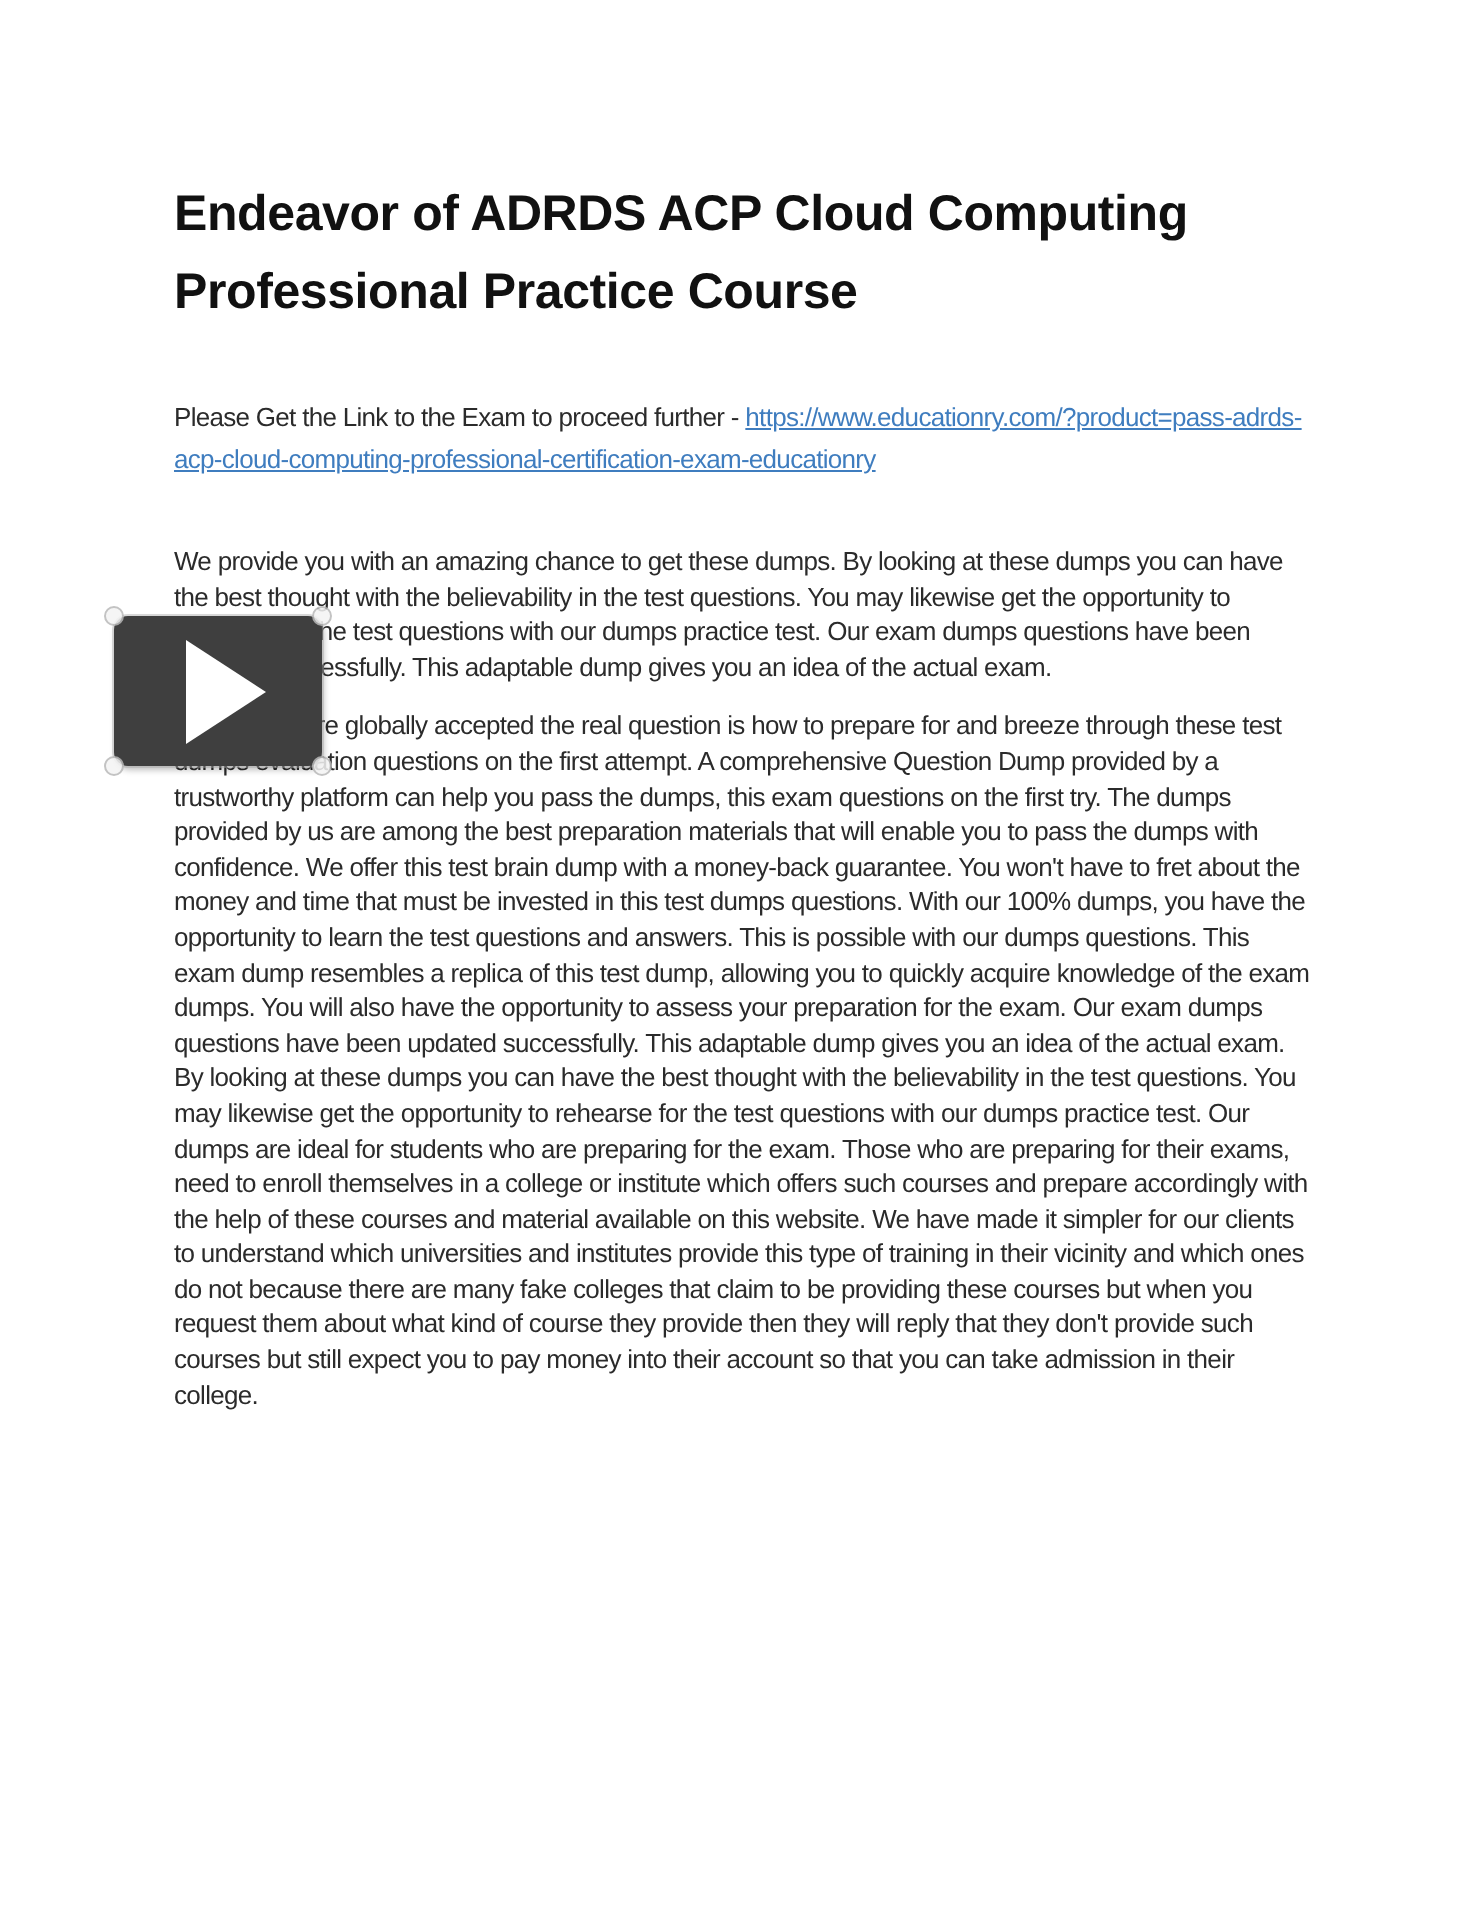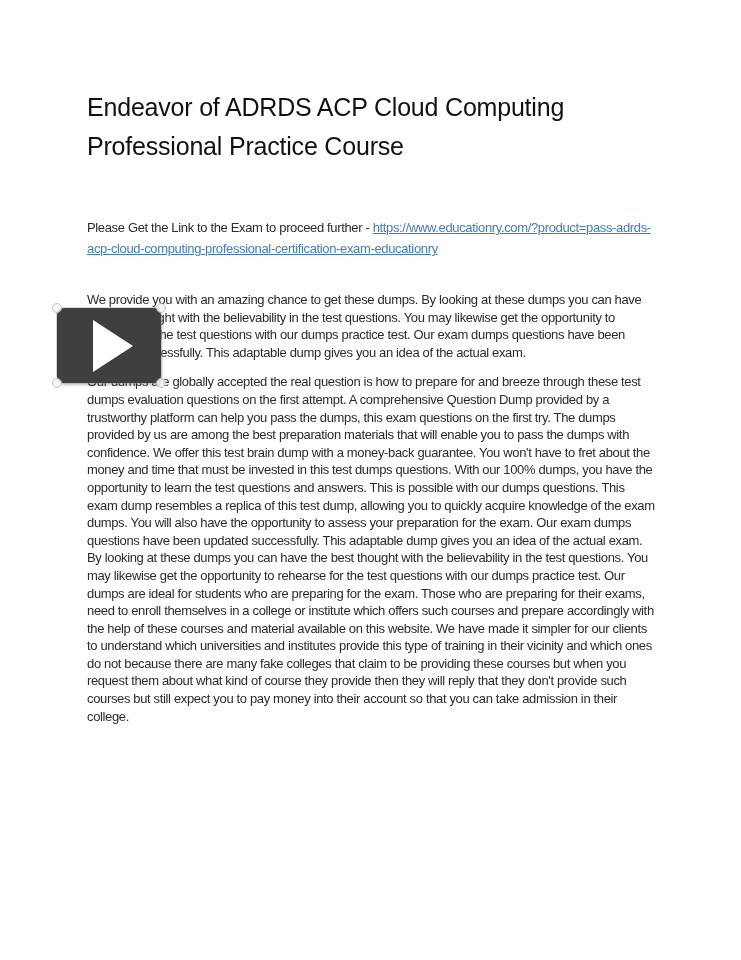"Endeavor of ADRDS ACP Cloud" h1.title { font-weight: normal -> bold }
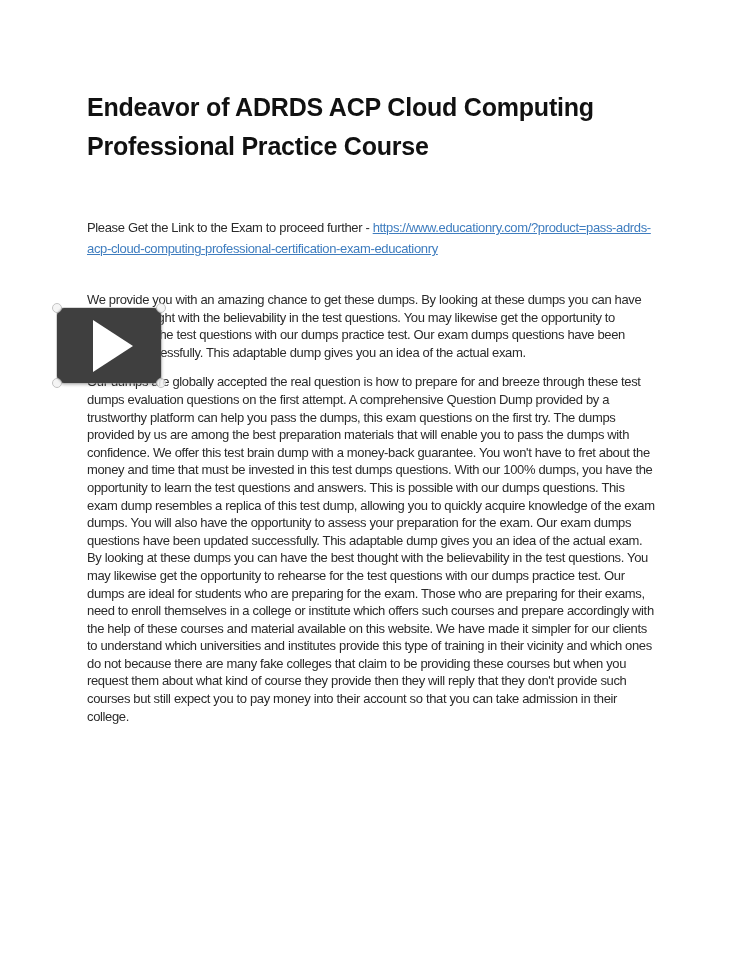"Please Get the Link to" p.linkline { margin: 52px 0 0 0 -> 33px 0 0 0 }
